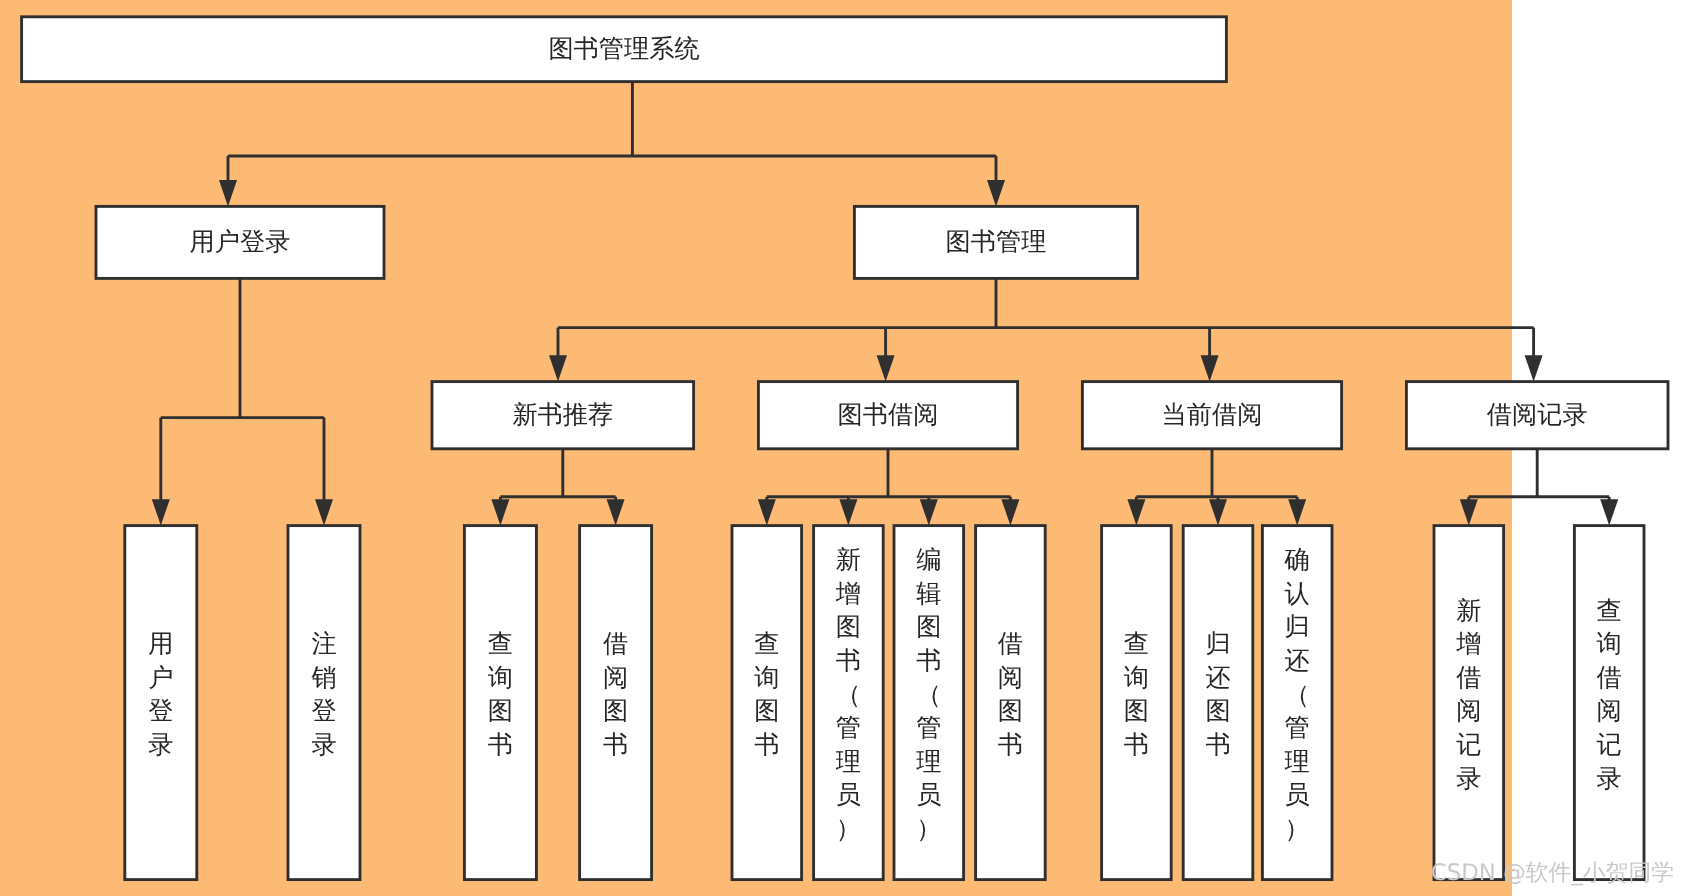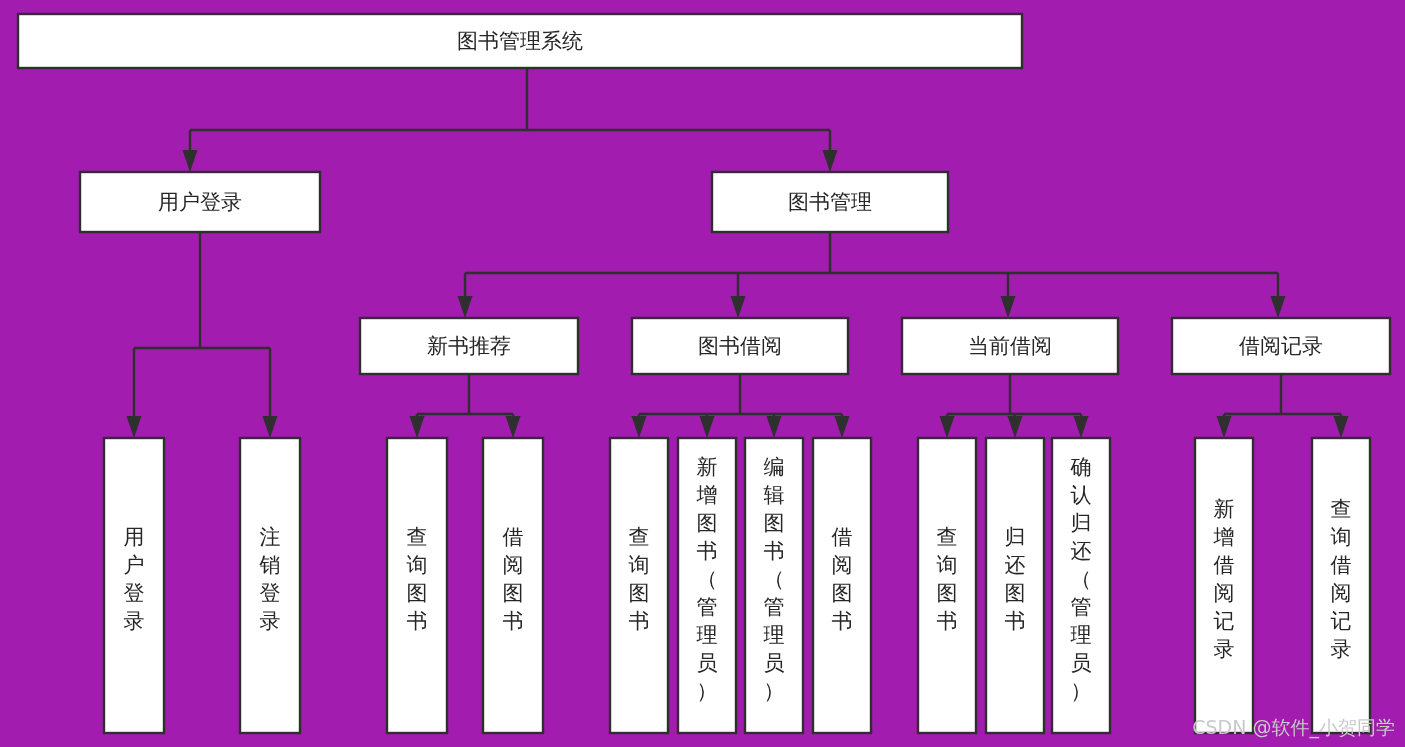"图书管理系统" #diagram-root { background: #a21caf -> #fdba74; width: 1405px -> 1260px }
